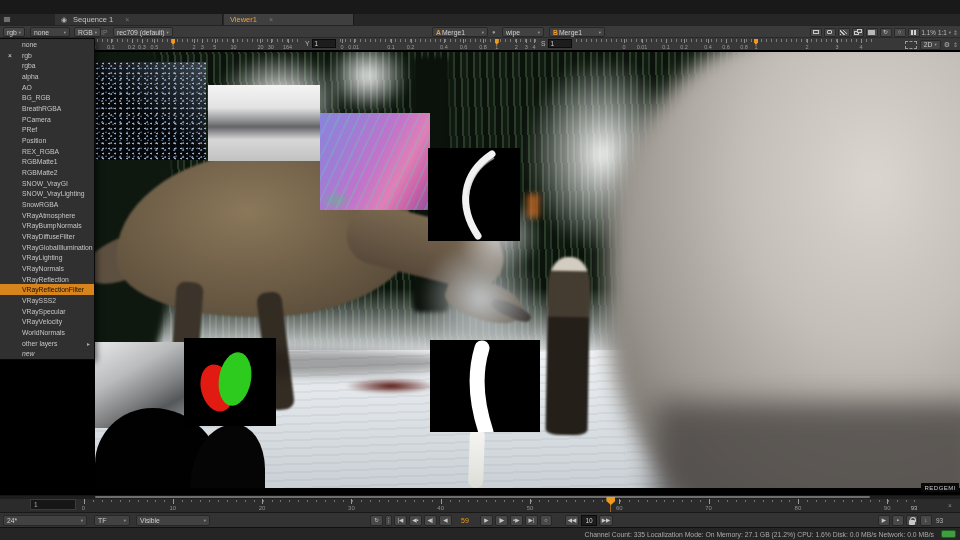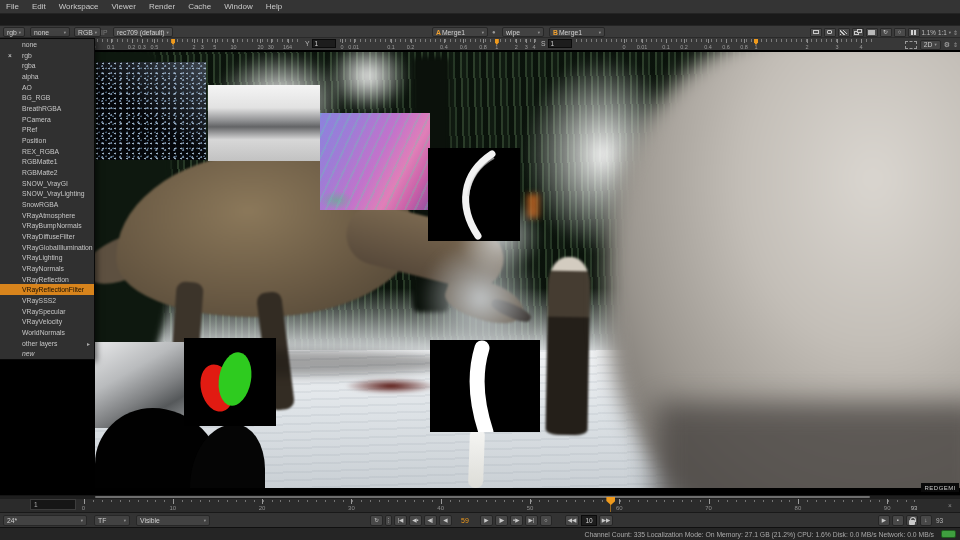"File" div.menubar { html: <div> <span>File</span> <span>Edit</span> <span>Workspace</span> <span>Viewer</span> <span>Render</span> <span>Cache</span> <span>Window</span> <span>Help</span> </div> -> none }
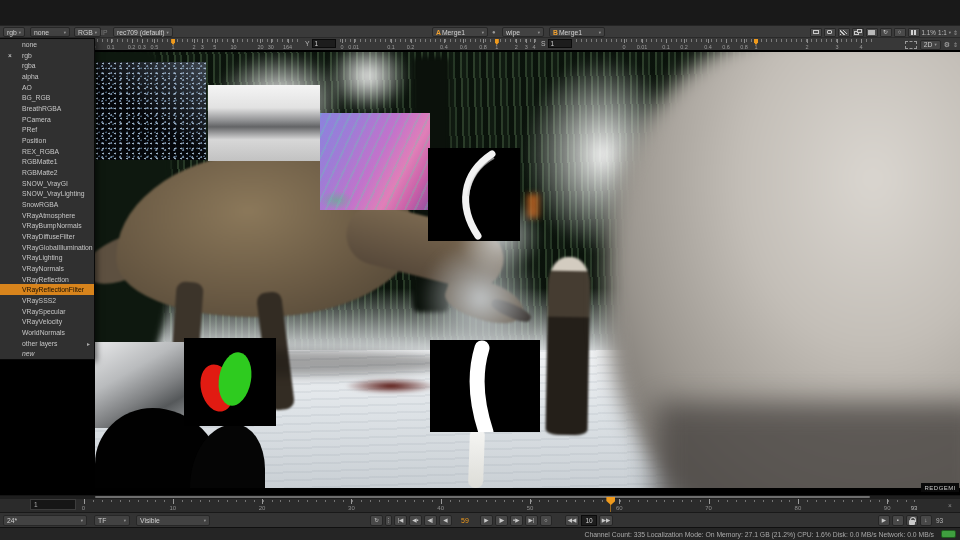"Sequence 1" div.tabbar { html: none -> <div> <span></span> <div> <span>◉</span> <span>Sequence 1</span> <span>×</span> </div> <div> <span>Viewer1</span> <span>×</span> </div> </div> }
